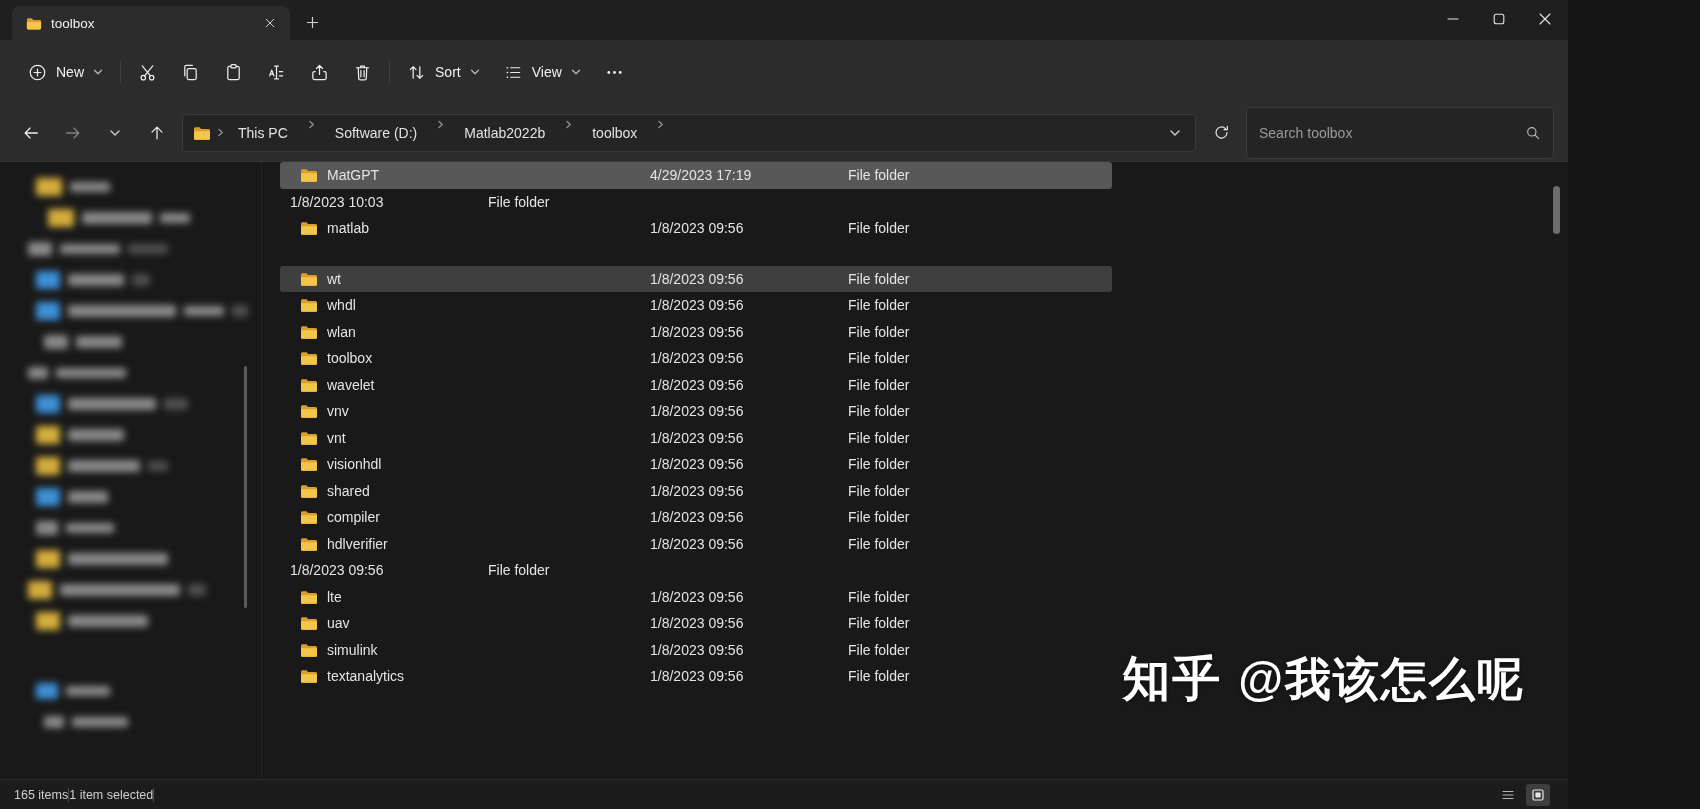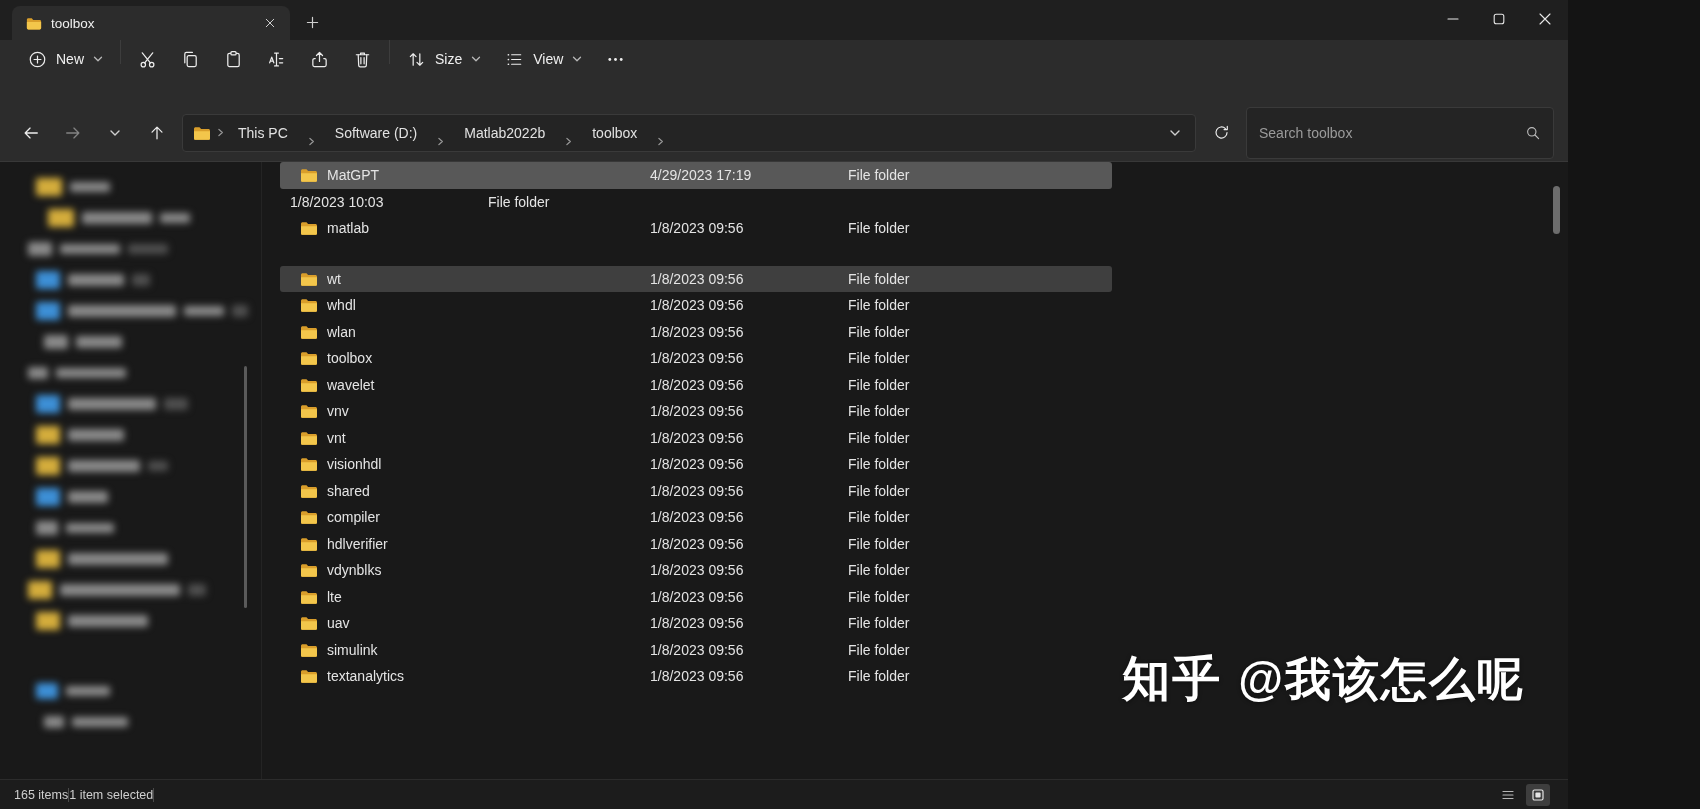"New" .toolbar { align-items: none -> center }
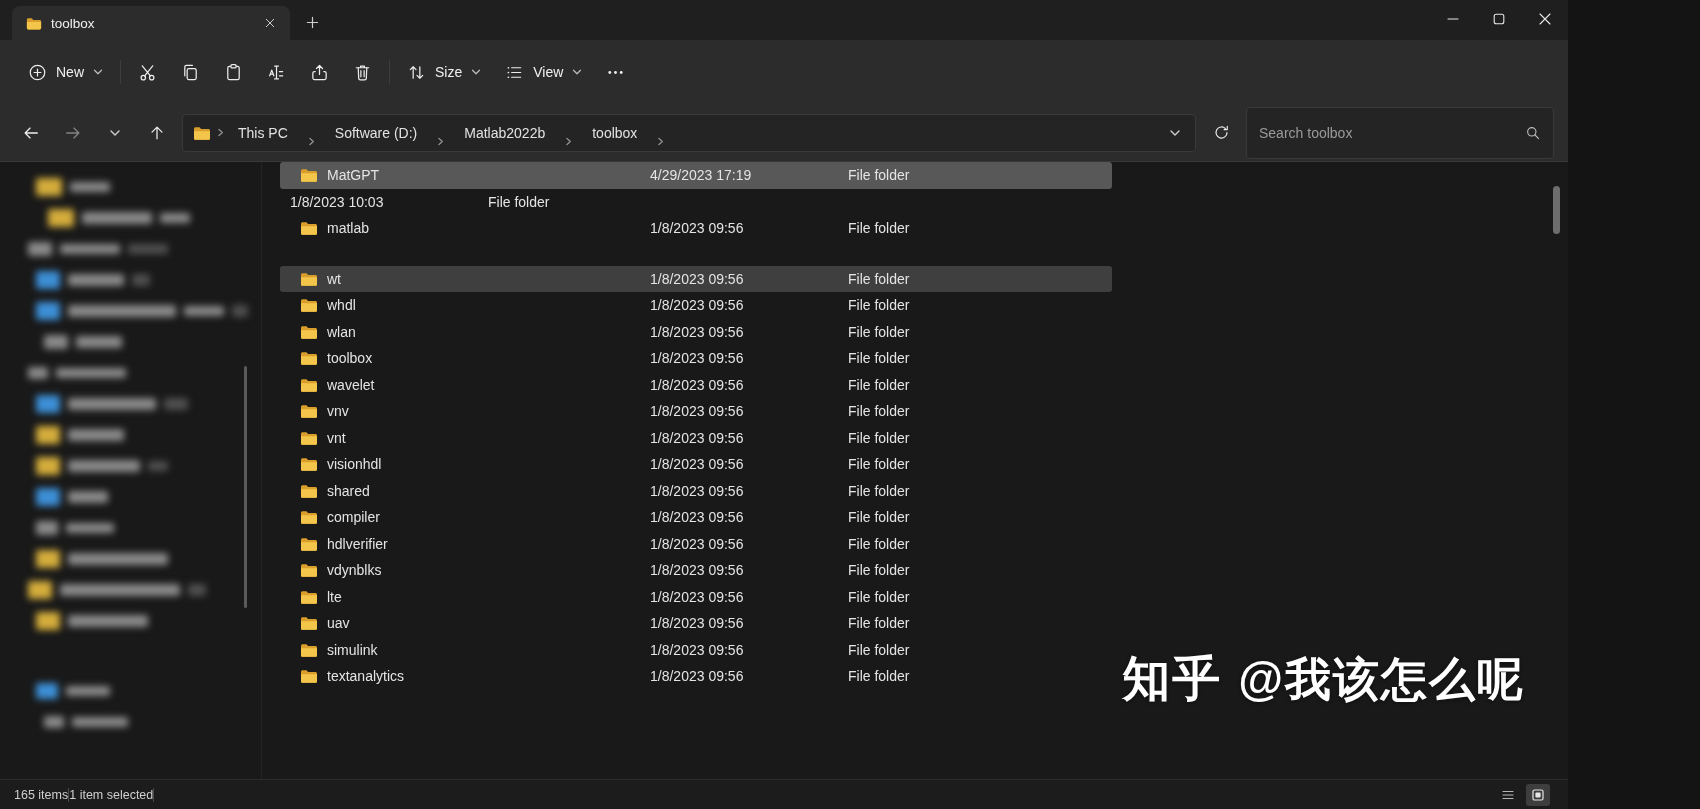"Size" span { text: Size -> Sort }
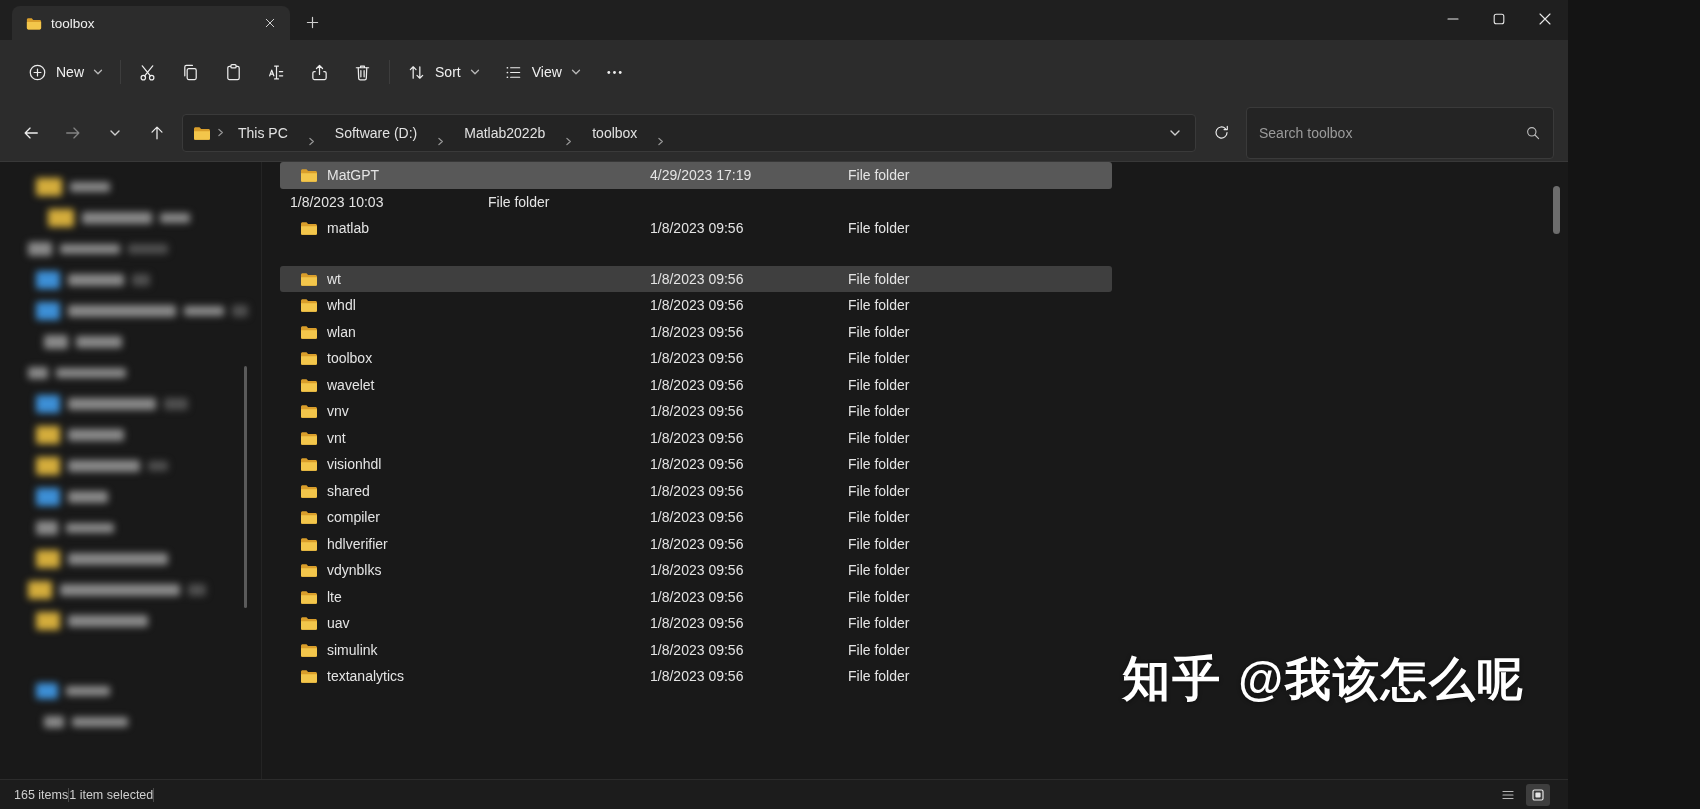"This PC" .crumbs { align-items: flex-end -> flex-start }
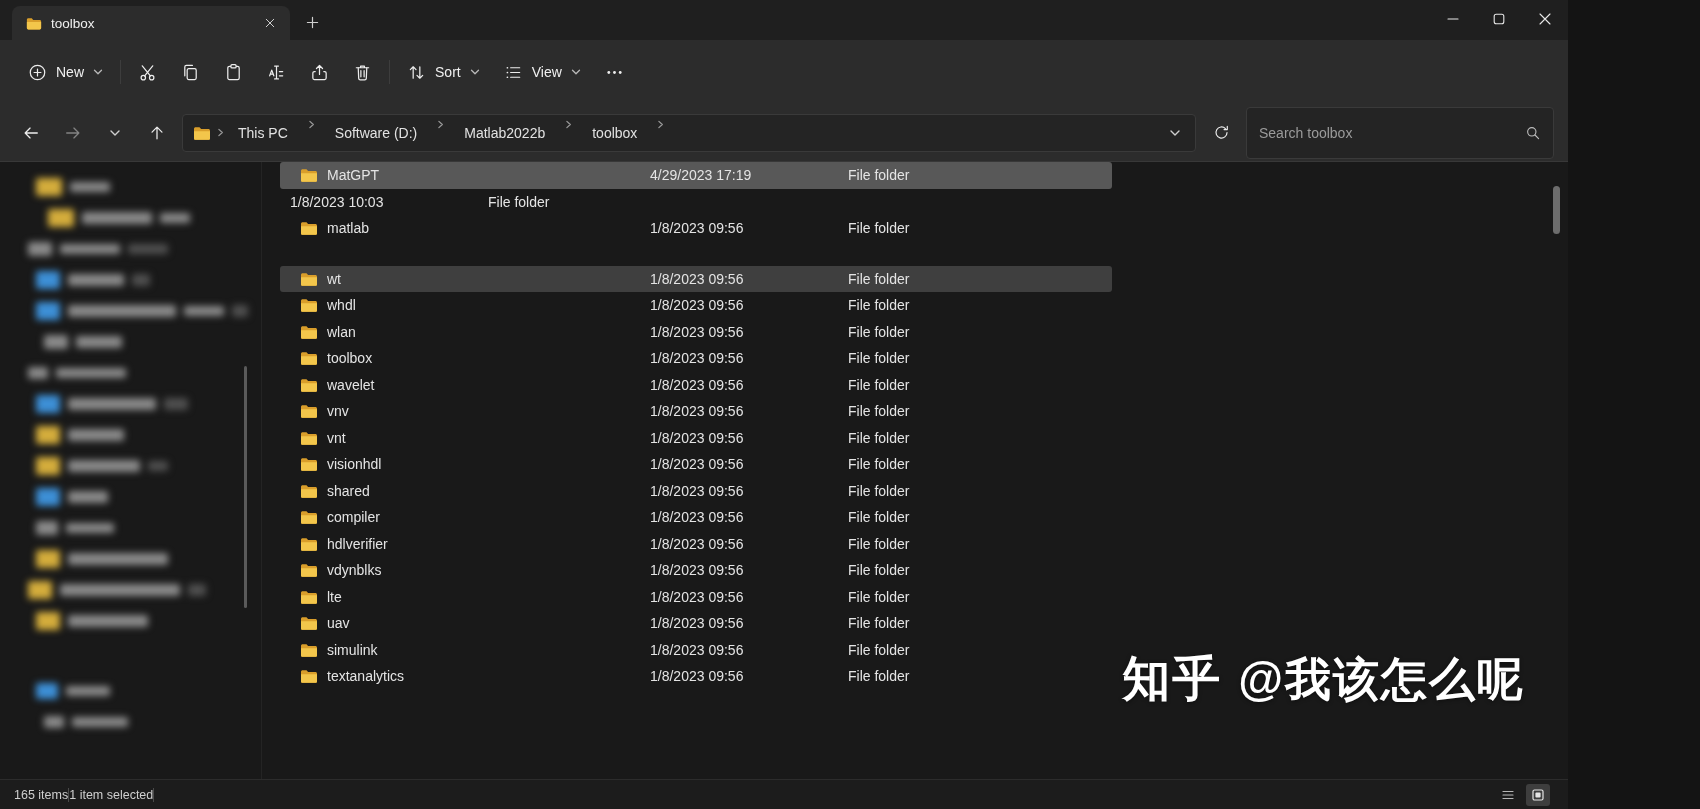"vdynblks" div.c-name { html: <div> <span> <svg> <path></path> <path></path> </svg> </span> <span>vdynblks</span> </div> -> none }
